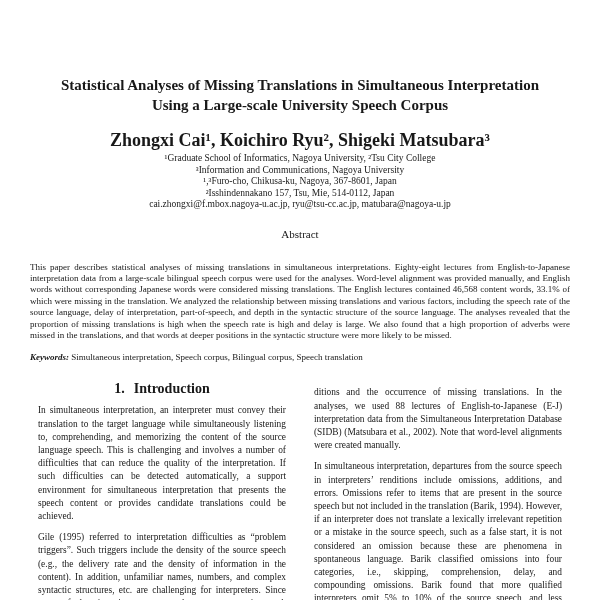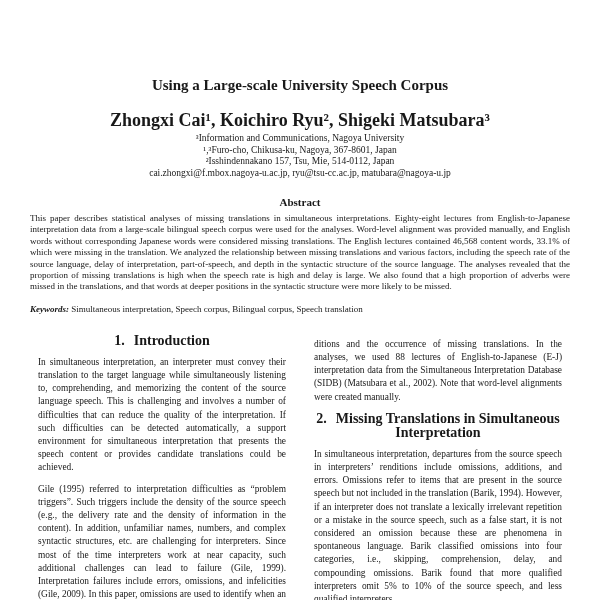"Statistical Analyses of Missing" span.tline { html: none -> <span>Statistical Analyses of Missing Translations in Simultaneous Interpretation</span> }
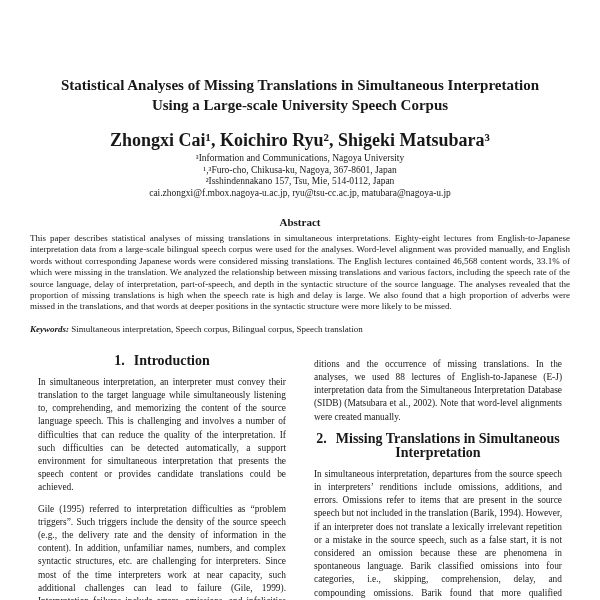"¹Graduate School of Informatics, Nagoya" div { html: none -> <div>¹Graduate School of Informatics, Nagoya University, ²Tsu City College</div> }
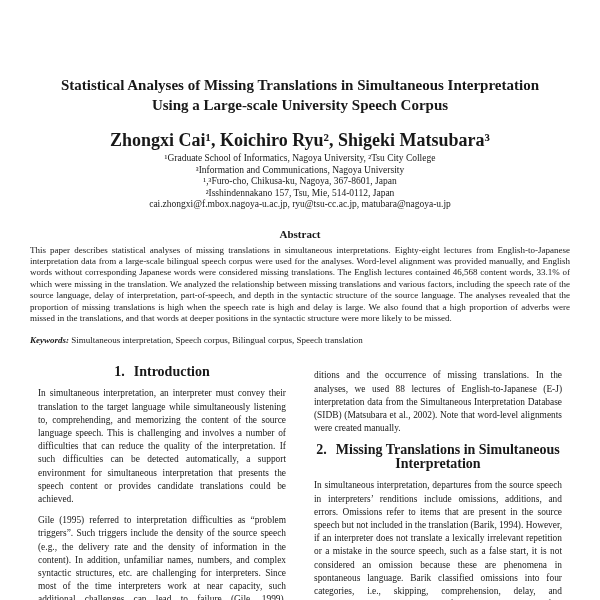"Abstract" .abs-head { font-weight: 700 -> 400 }
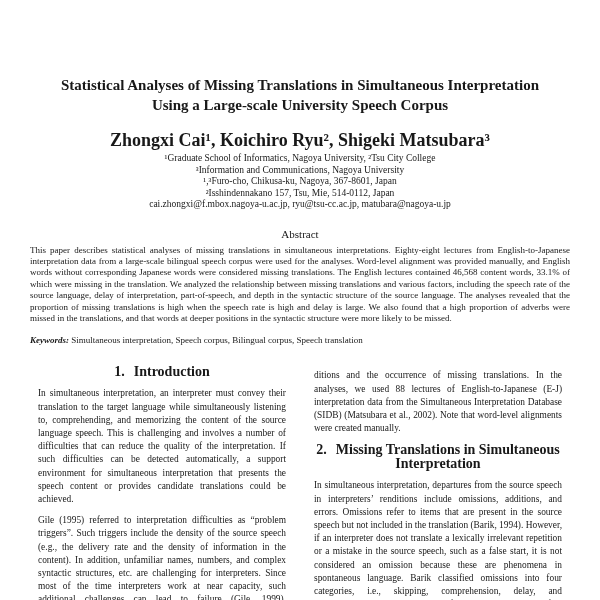"This paper describes statistical" .abs-text { margin: 5px 0 0 -> 22px 0 0 }
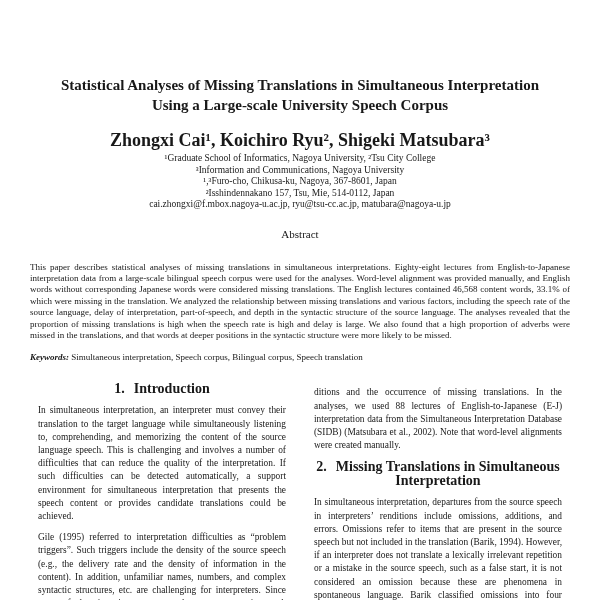"2. Missing Translations in Simultaneous" div.sec-head { html: <div> <span>2.</span><span>Missing Translations in Simultaneous Interpretation</span> </div> -> none }
